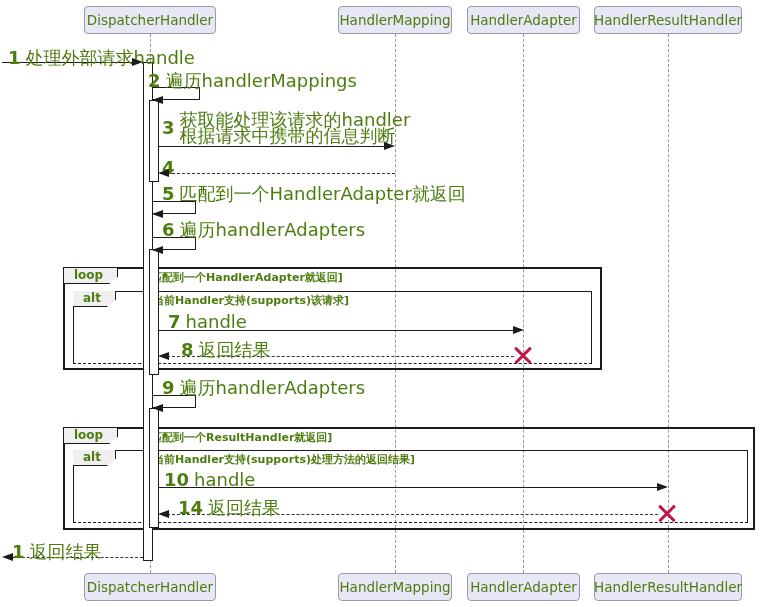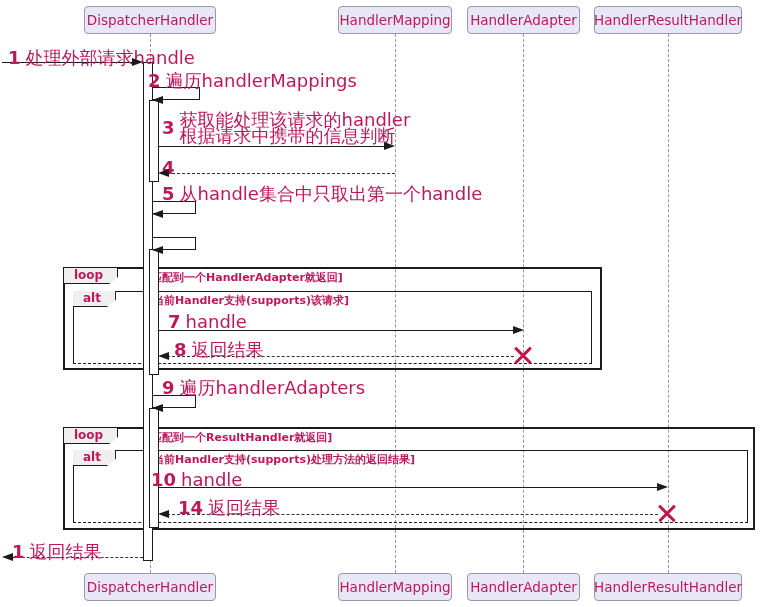"DispatcherHandler" #canvas { color: #be185d -> #4d7c0f }
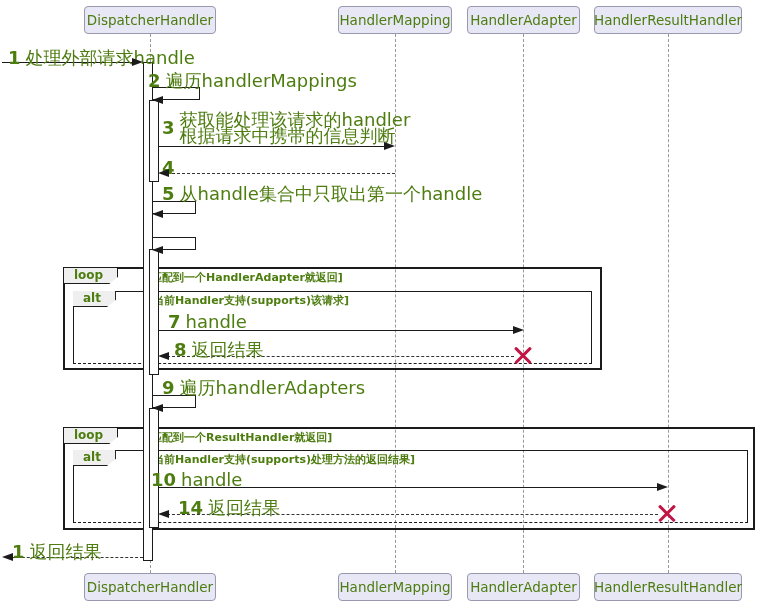"从handle集合中只取出第一个handle" span { text: 从handle集合中只取出第一个handle -> 匹配到一个HandlerAdapter就返回 }
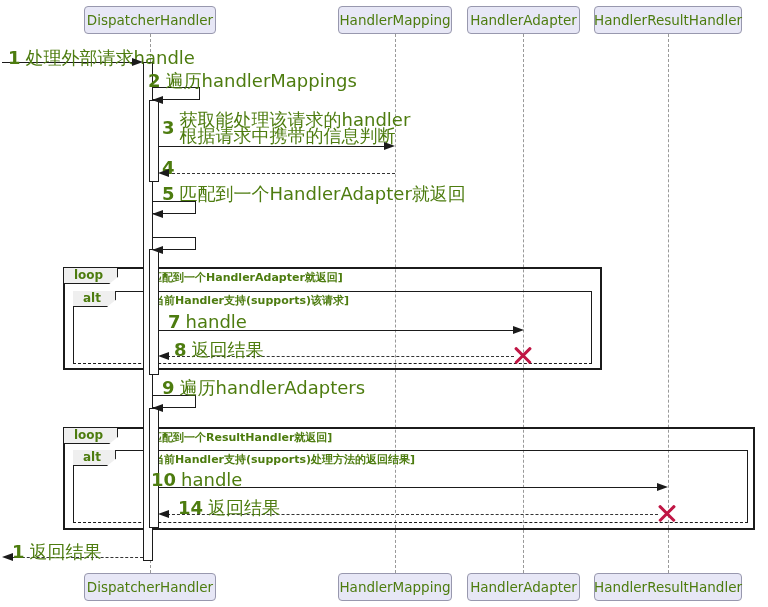"6 遍历handlerAdapters" div.mlabel { html: none -> <div><span>6</span><span>遍历handlerAdapters</span></div> }
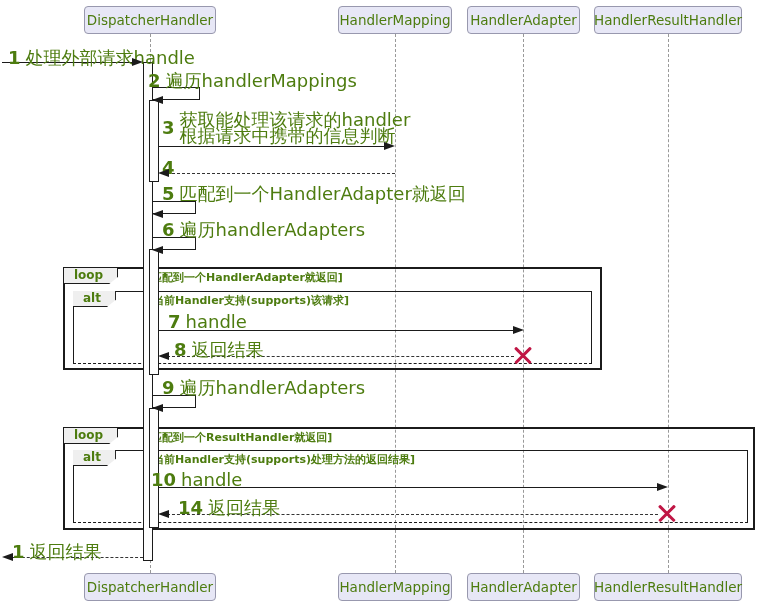"8 返回结果" div.mlabel { left: 174px -> 181px }
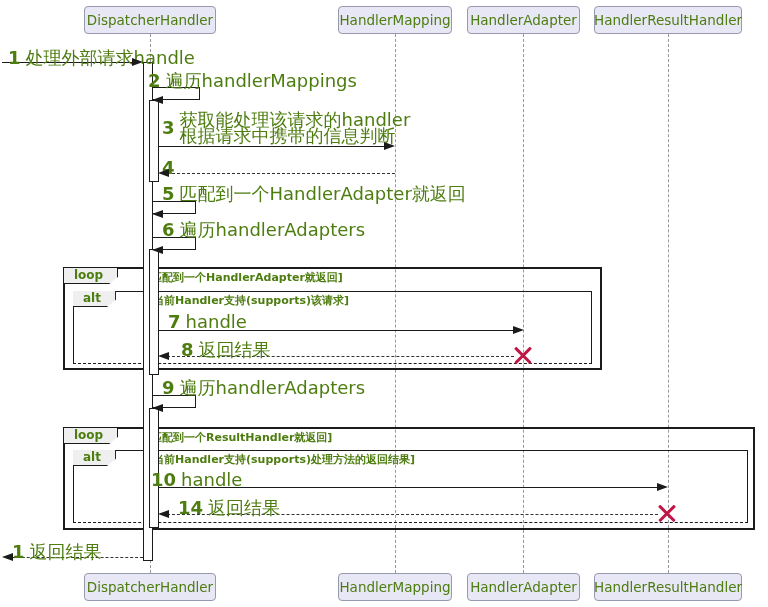"10 handle" div.mlabel { left: 151px -> 164px }
